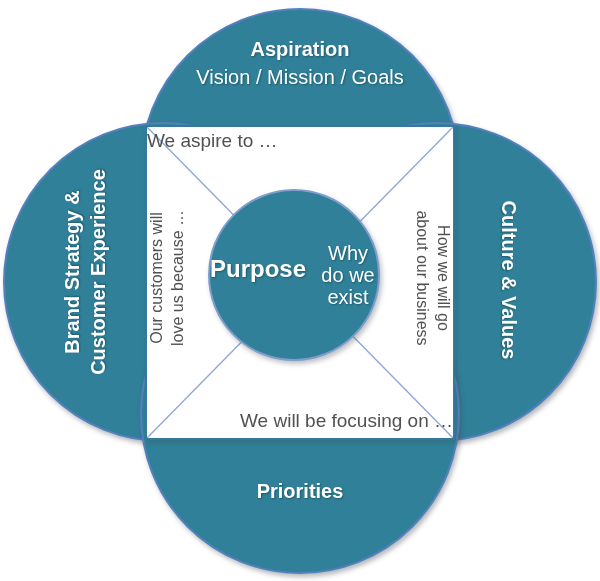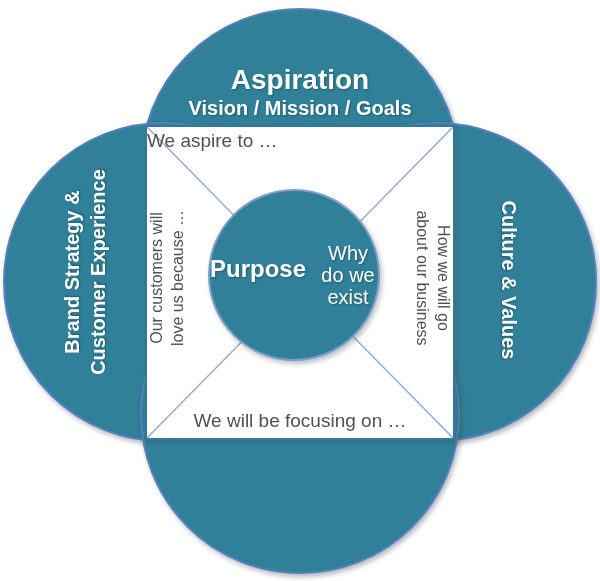"Aspiration" .ellipse-title { font-size: 28px -> 20px; margin-top: 31px -> none }
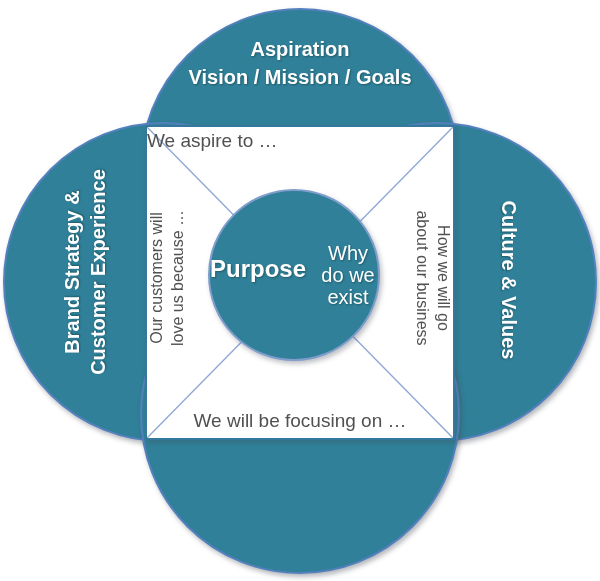"Vision / Mission / Goals" .ellipse-sub { font-weight: 700 -> 400 }
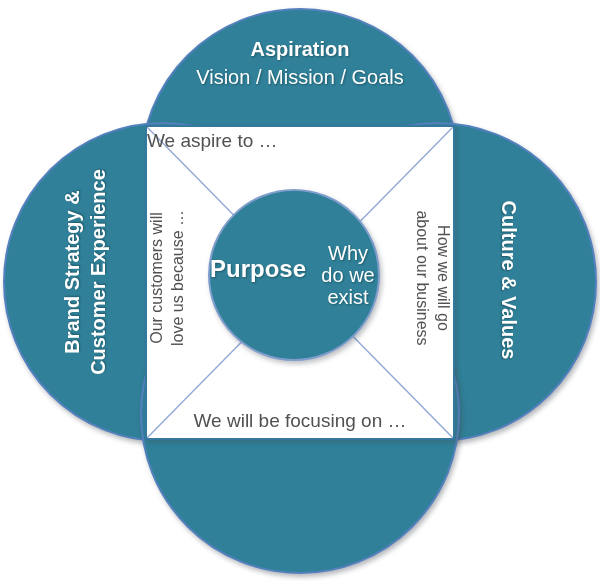"We will be focusing on" .q-bottom { text-align: center -> right }
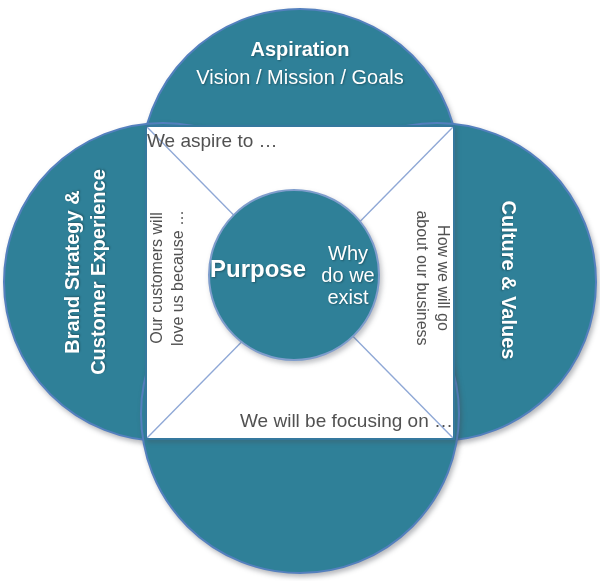"Priorities" div.bottom-label { html: none -> <div> <div>Priorities</div> </div> }
